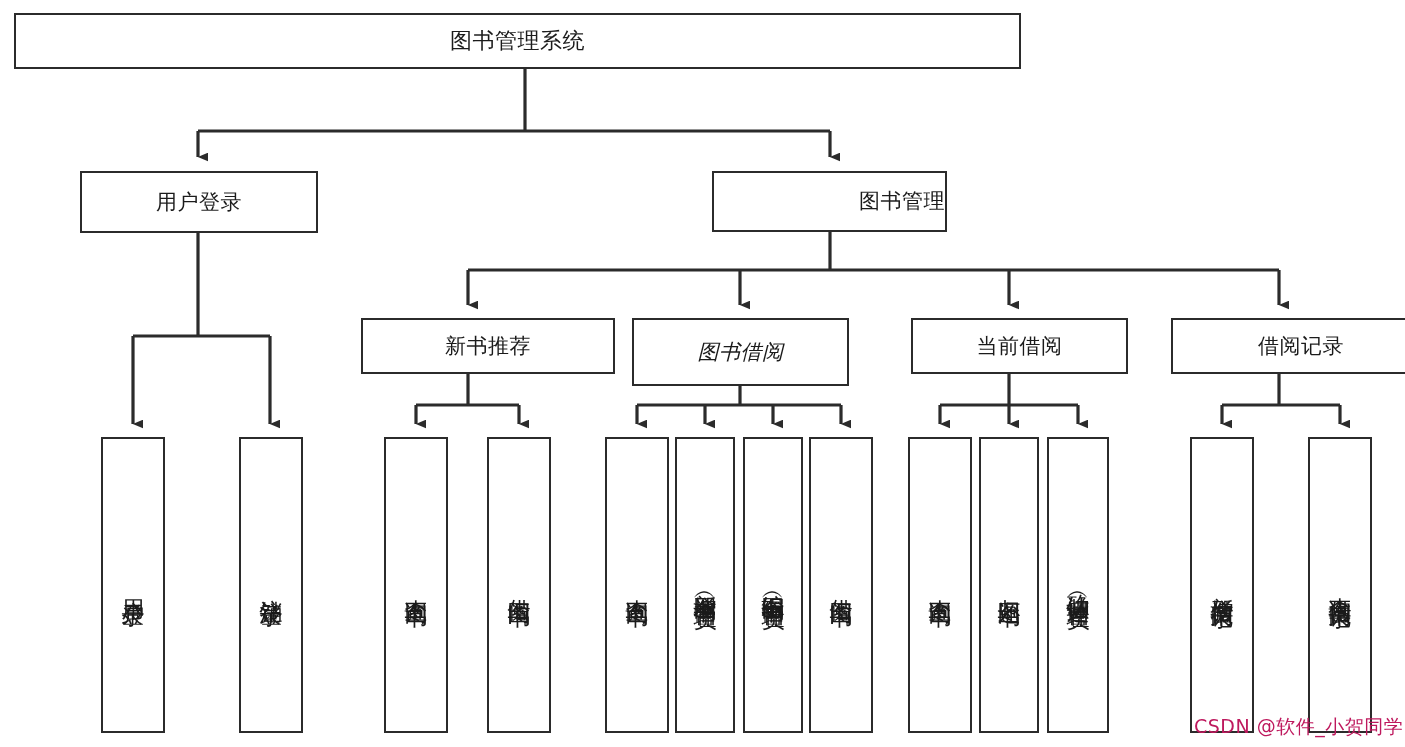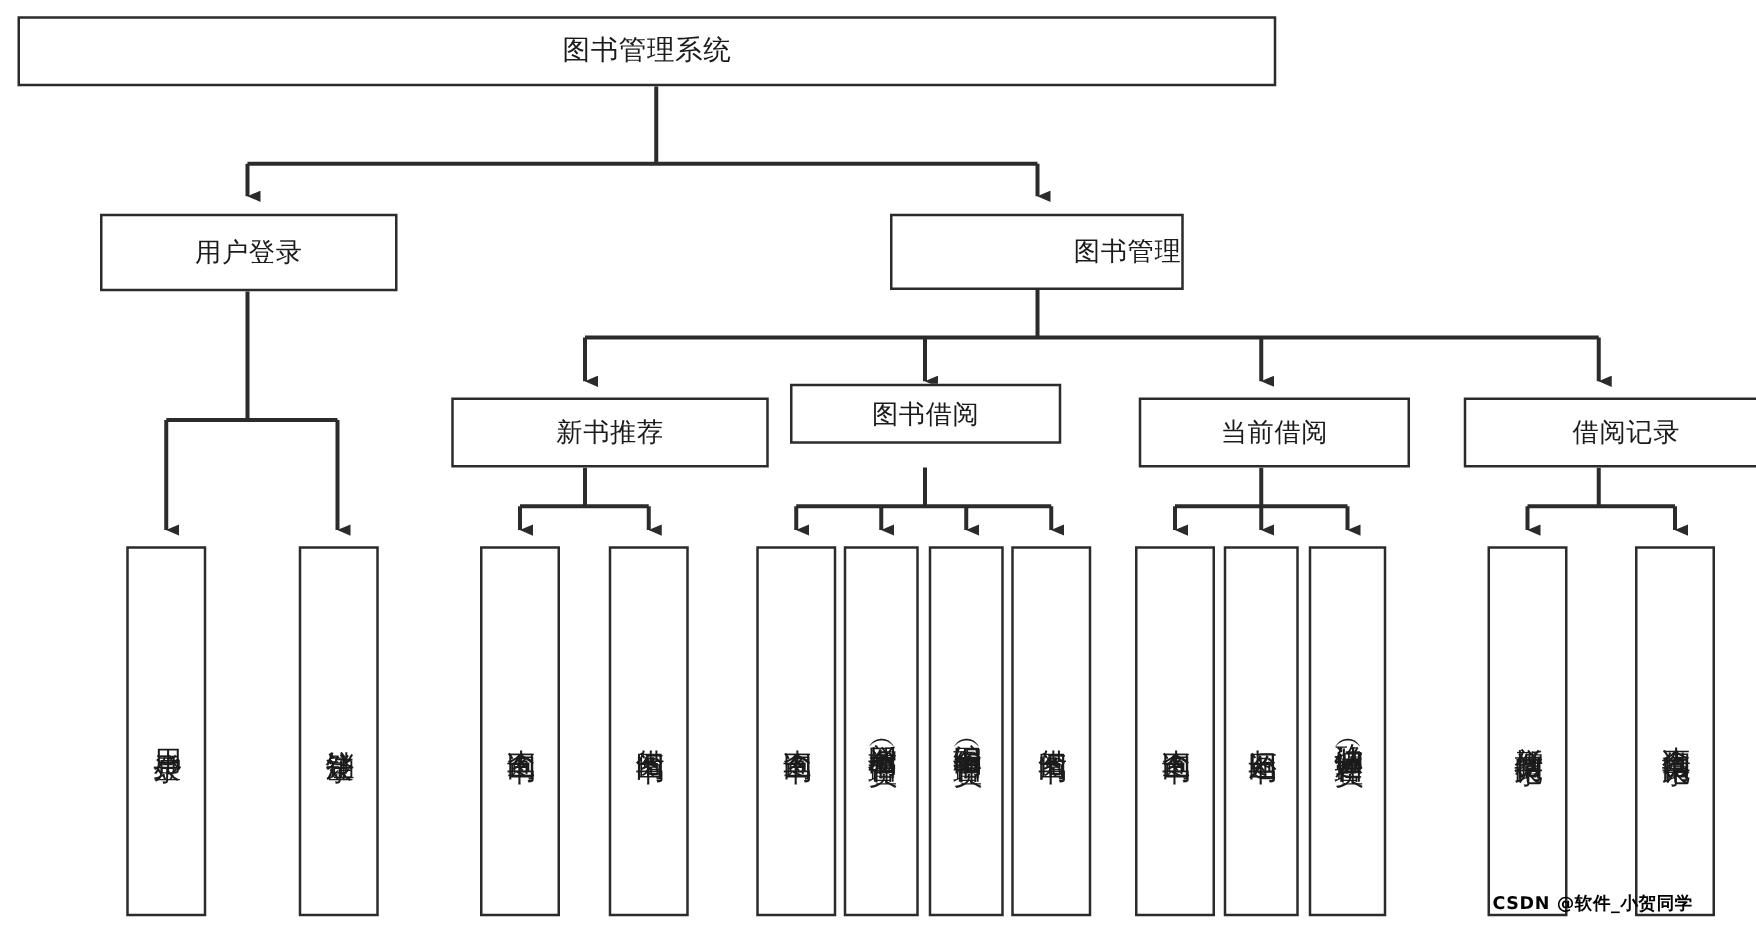"图书借阅" div.node { font-style: none -> italic; height: 48px -> 68px; top: 307px -> 318px }
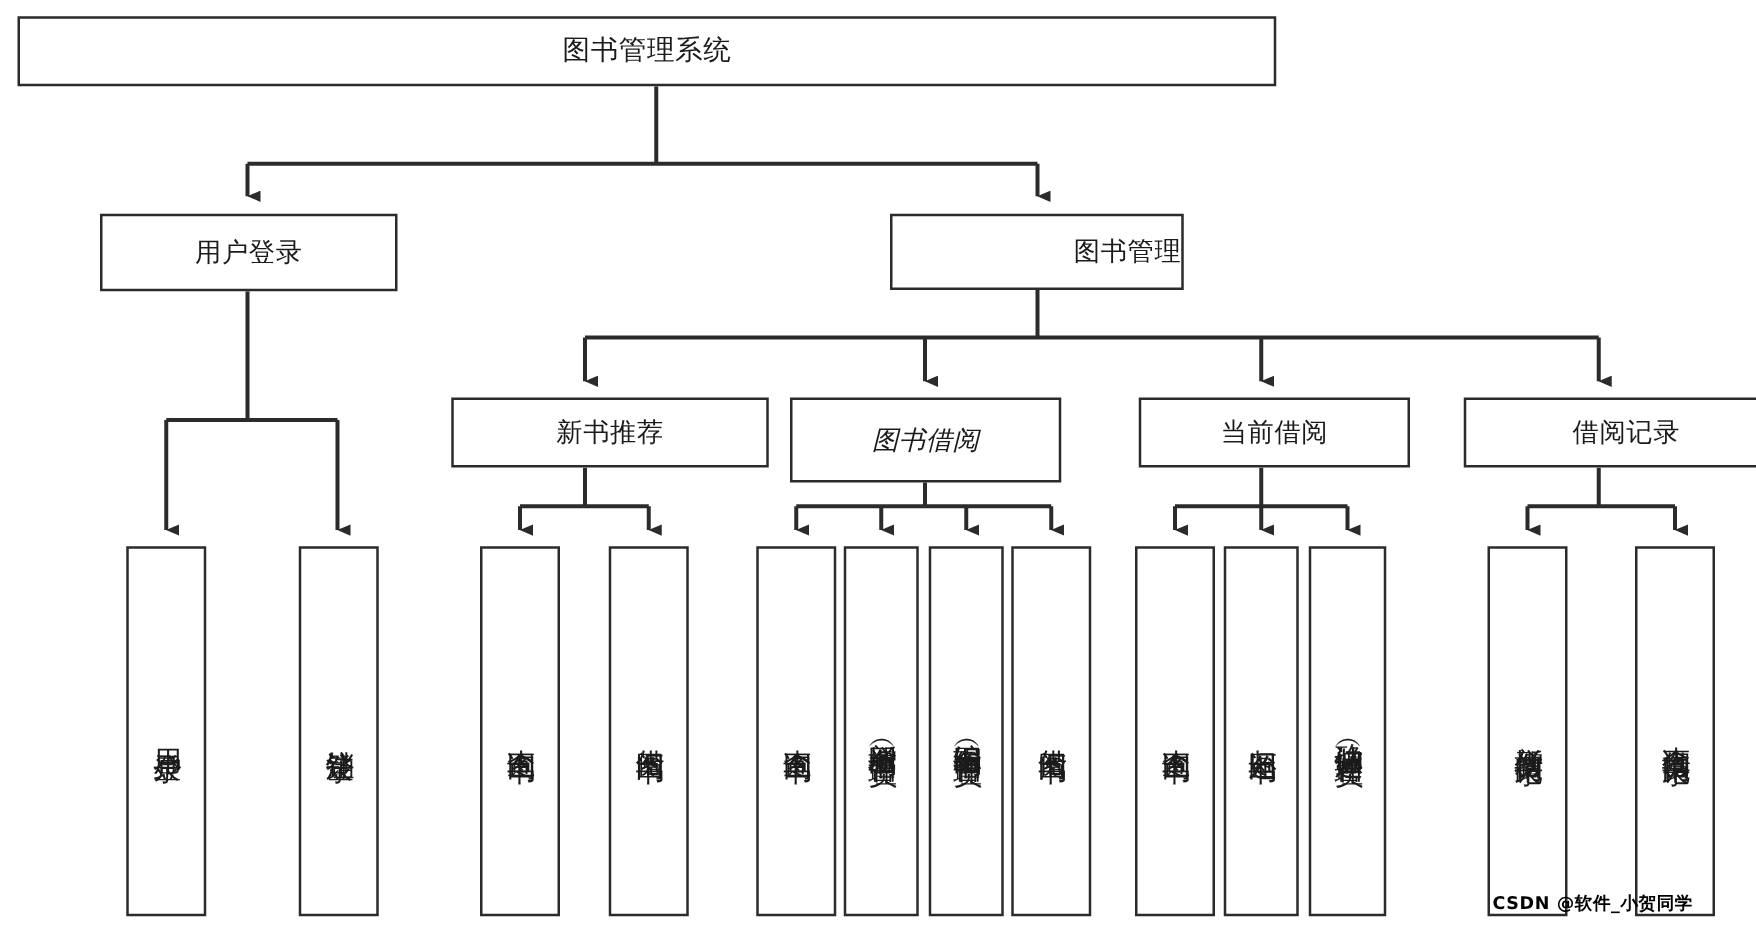"CSDN @软件_小贺同学" .watermark { color: #000000 -> #be185d; font-size: 14px -> 19px; font-weight: bold -> none }
